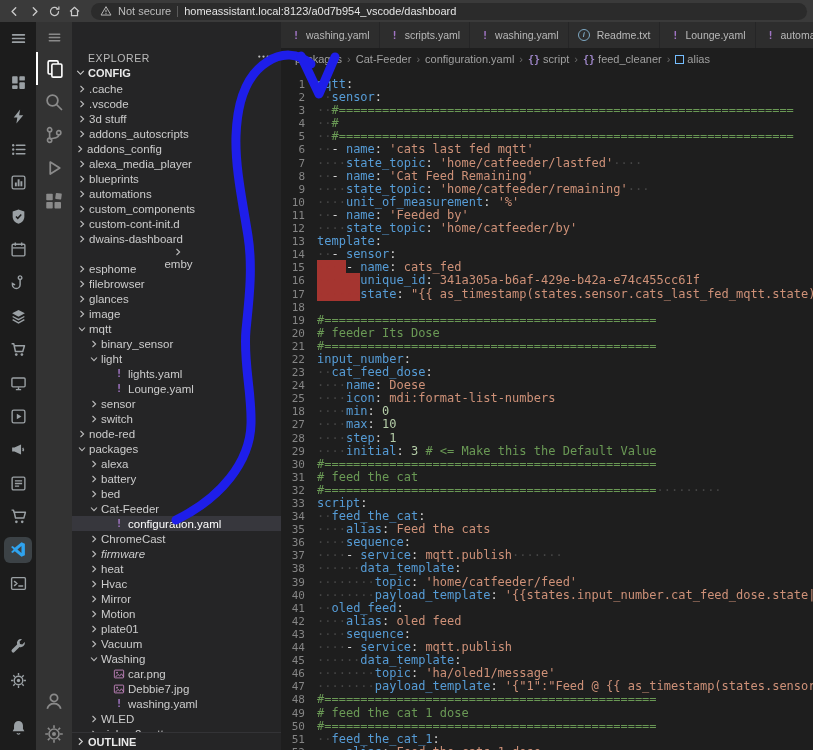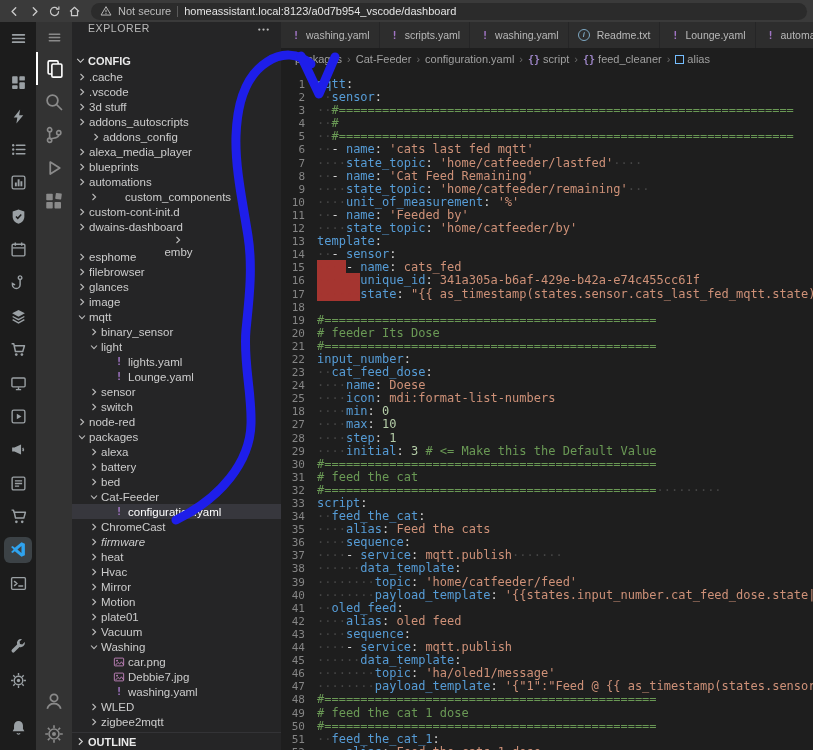"EXPLORER" .exp-header { align-items: flex-start -> flex-end; padding: 0 10px 0 16px -> 12px 10px 0 16px }
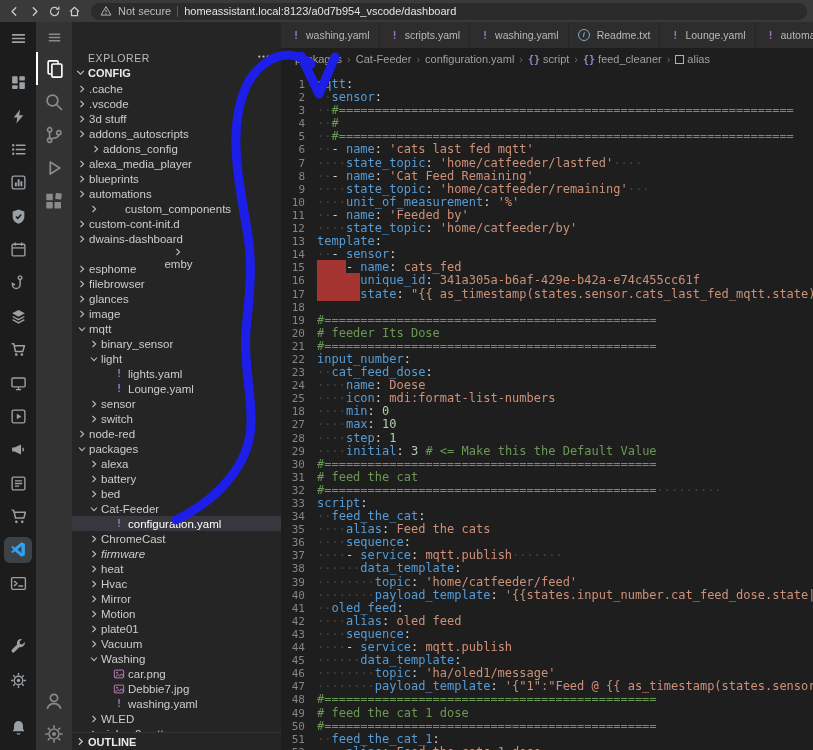"addons_config" div.titem { padding-left: 18px -> 2px }
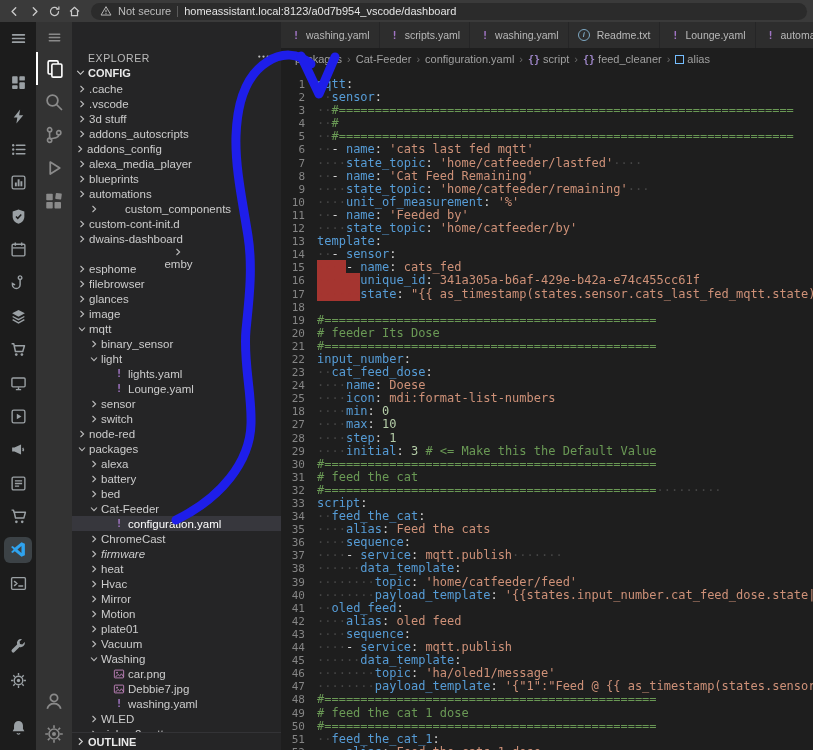"custom_components" div.titem { gap: 24px -> none; padding-left: 16px -> 4px }
